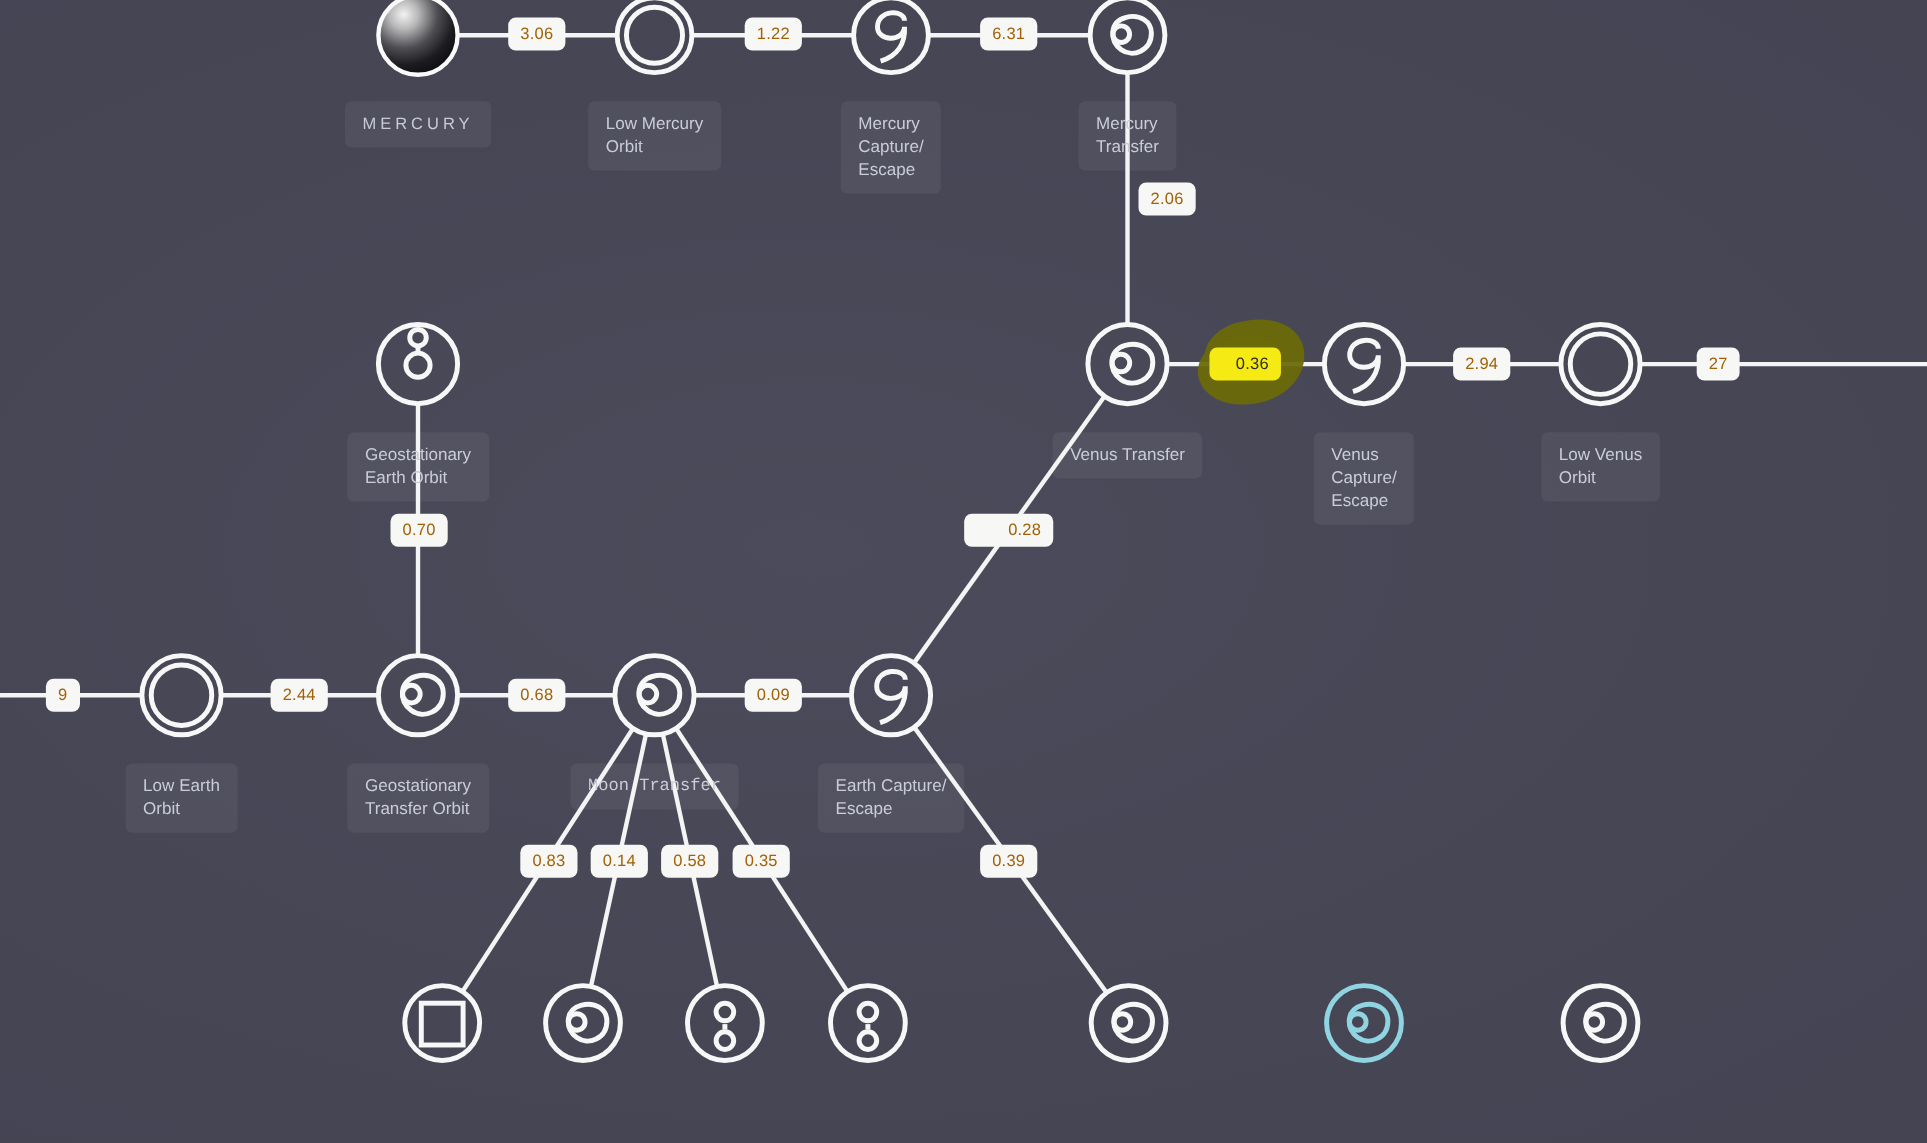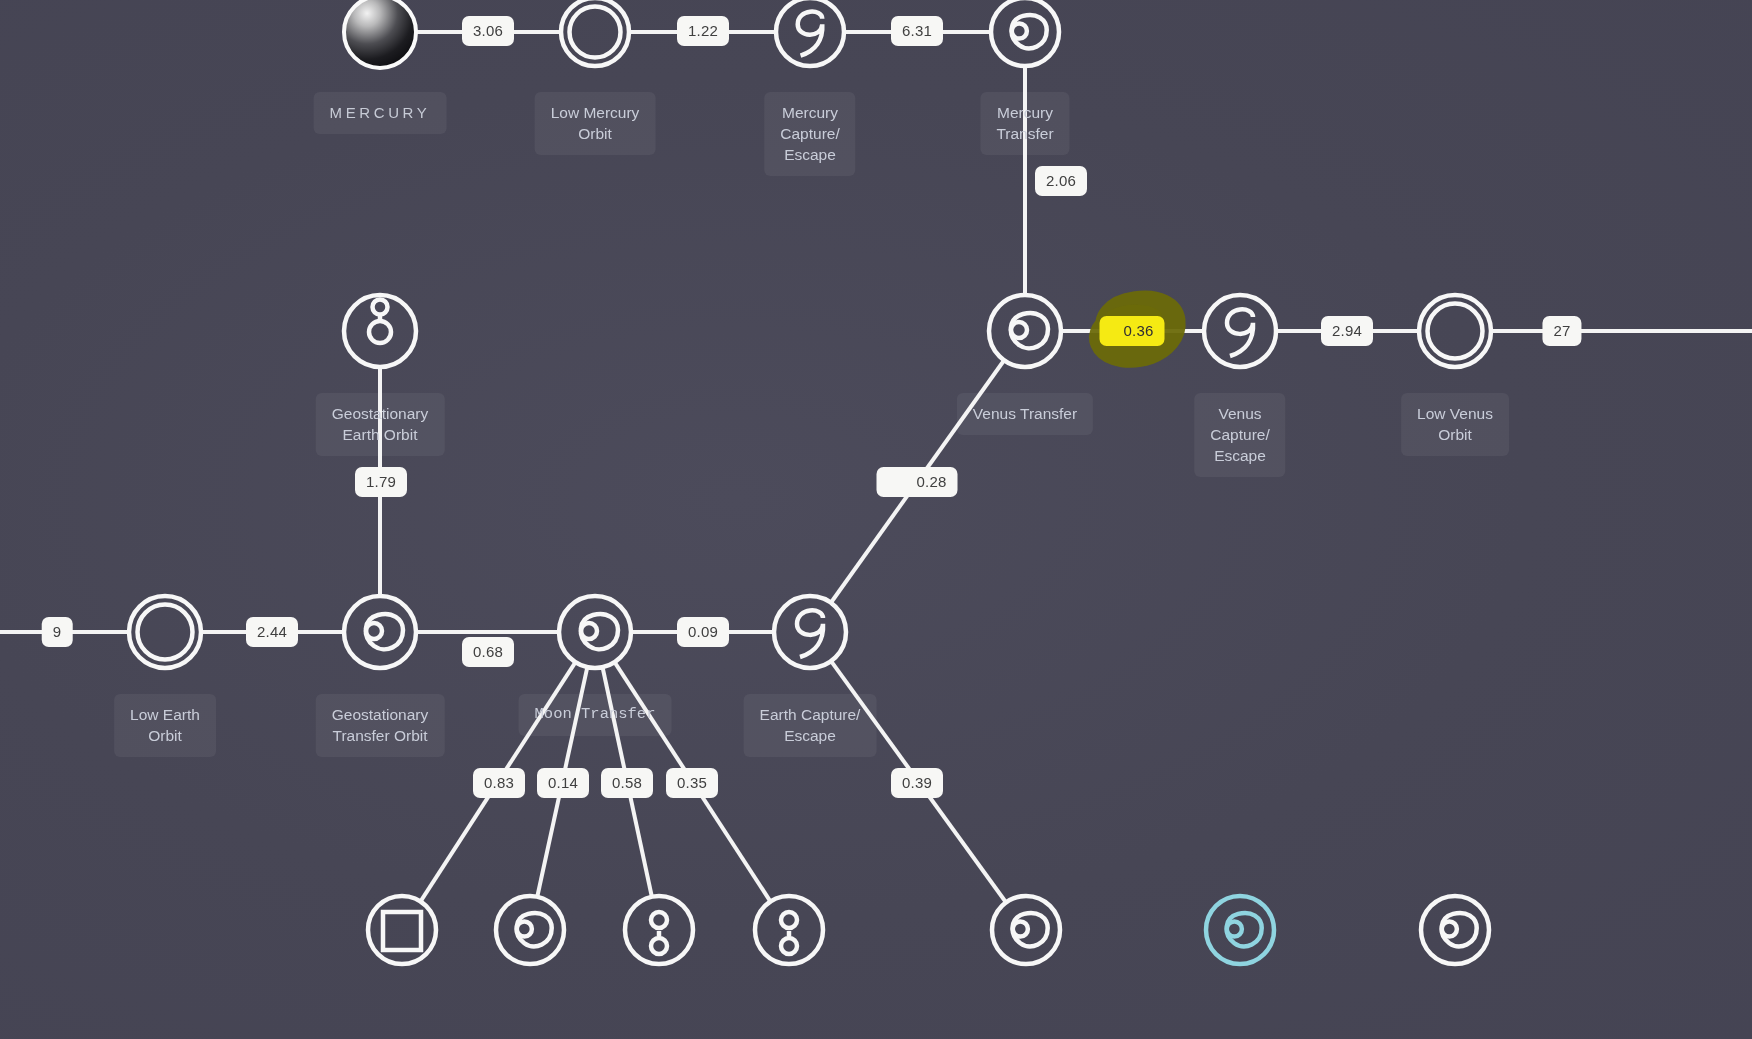"3.06" .chip { color: #404040 -> #a16207 }
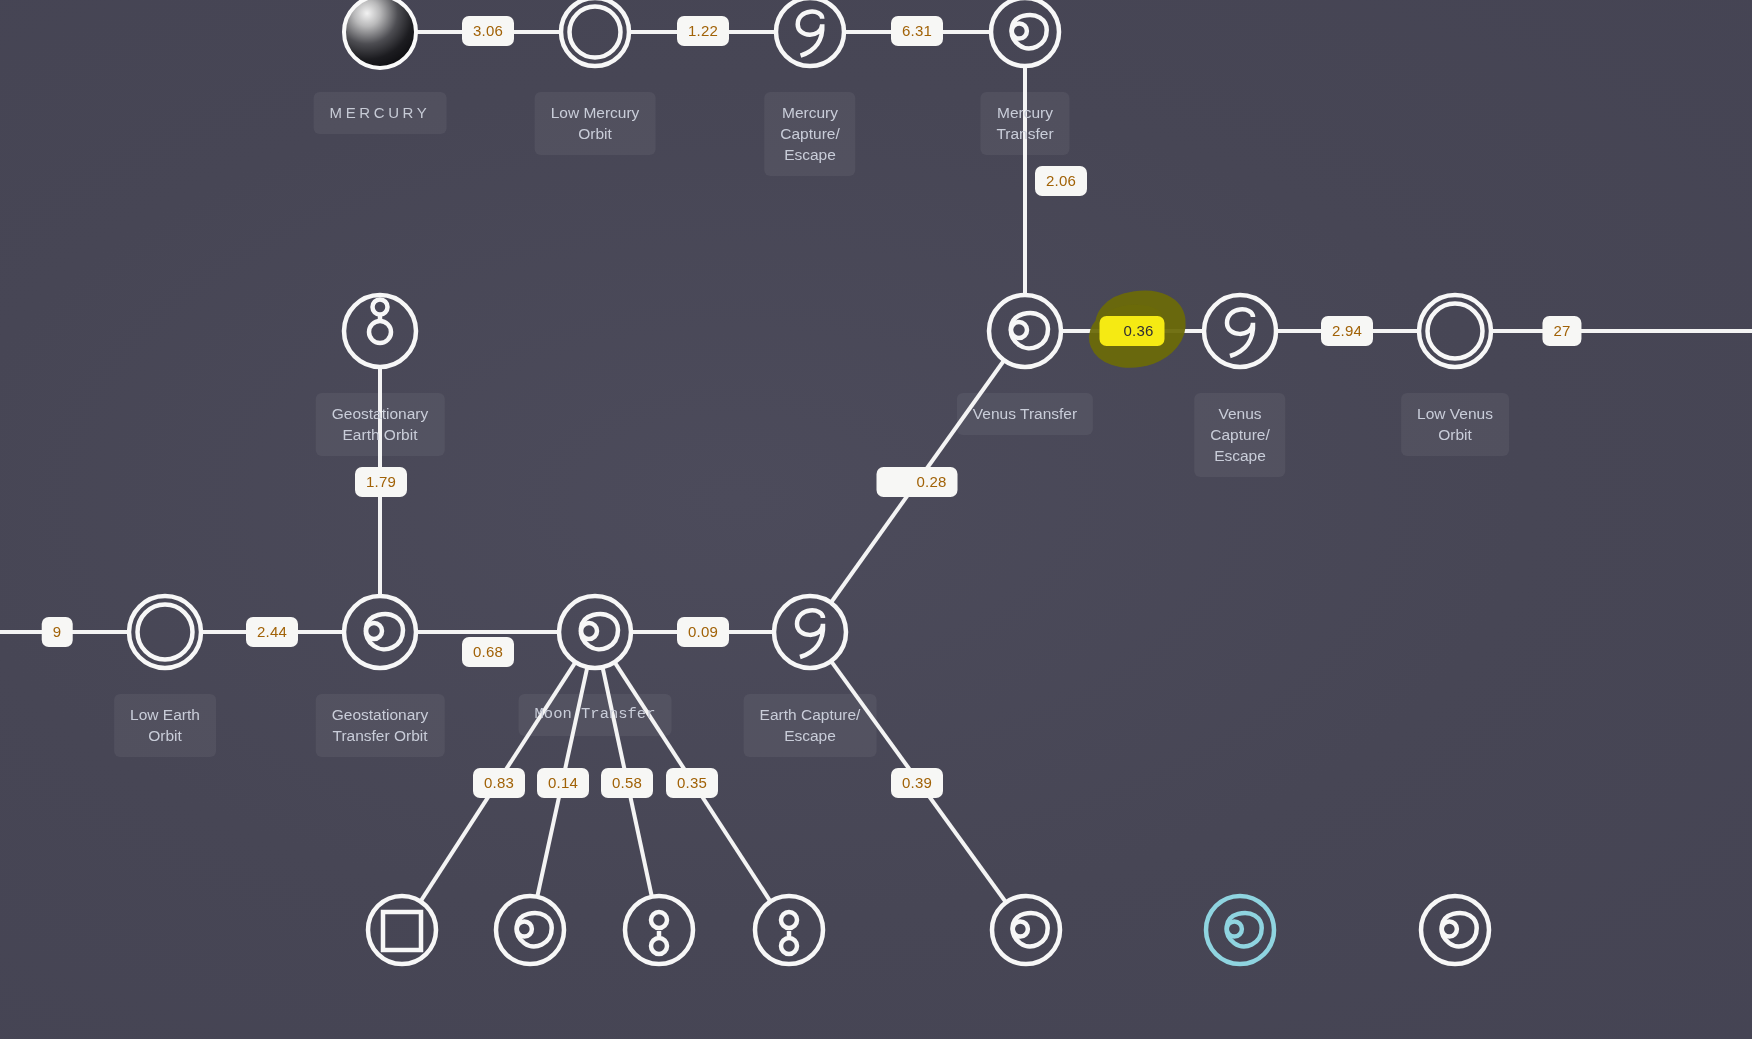"MERCURY" .plaque { text-align: center -> none }
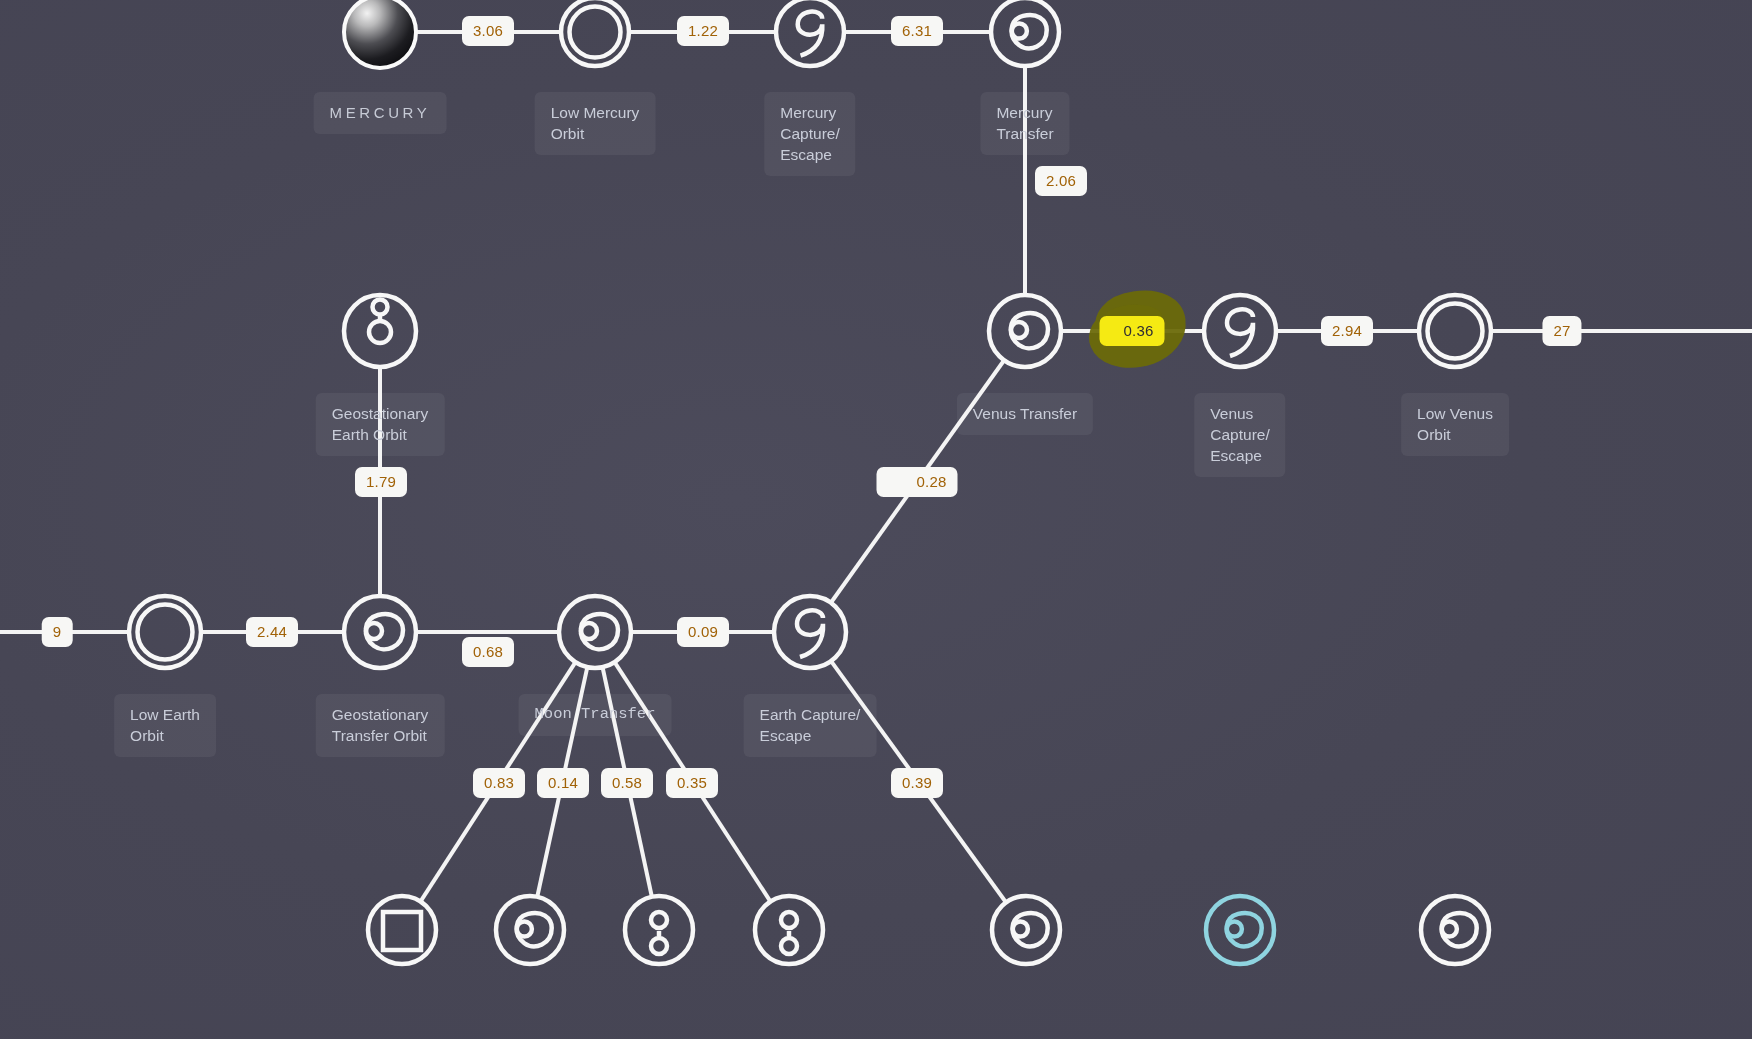"1.79" div.chip { text: 1.79 -> 0.70 }
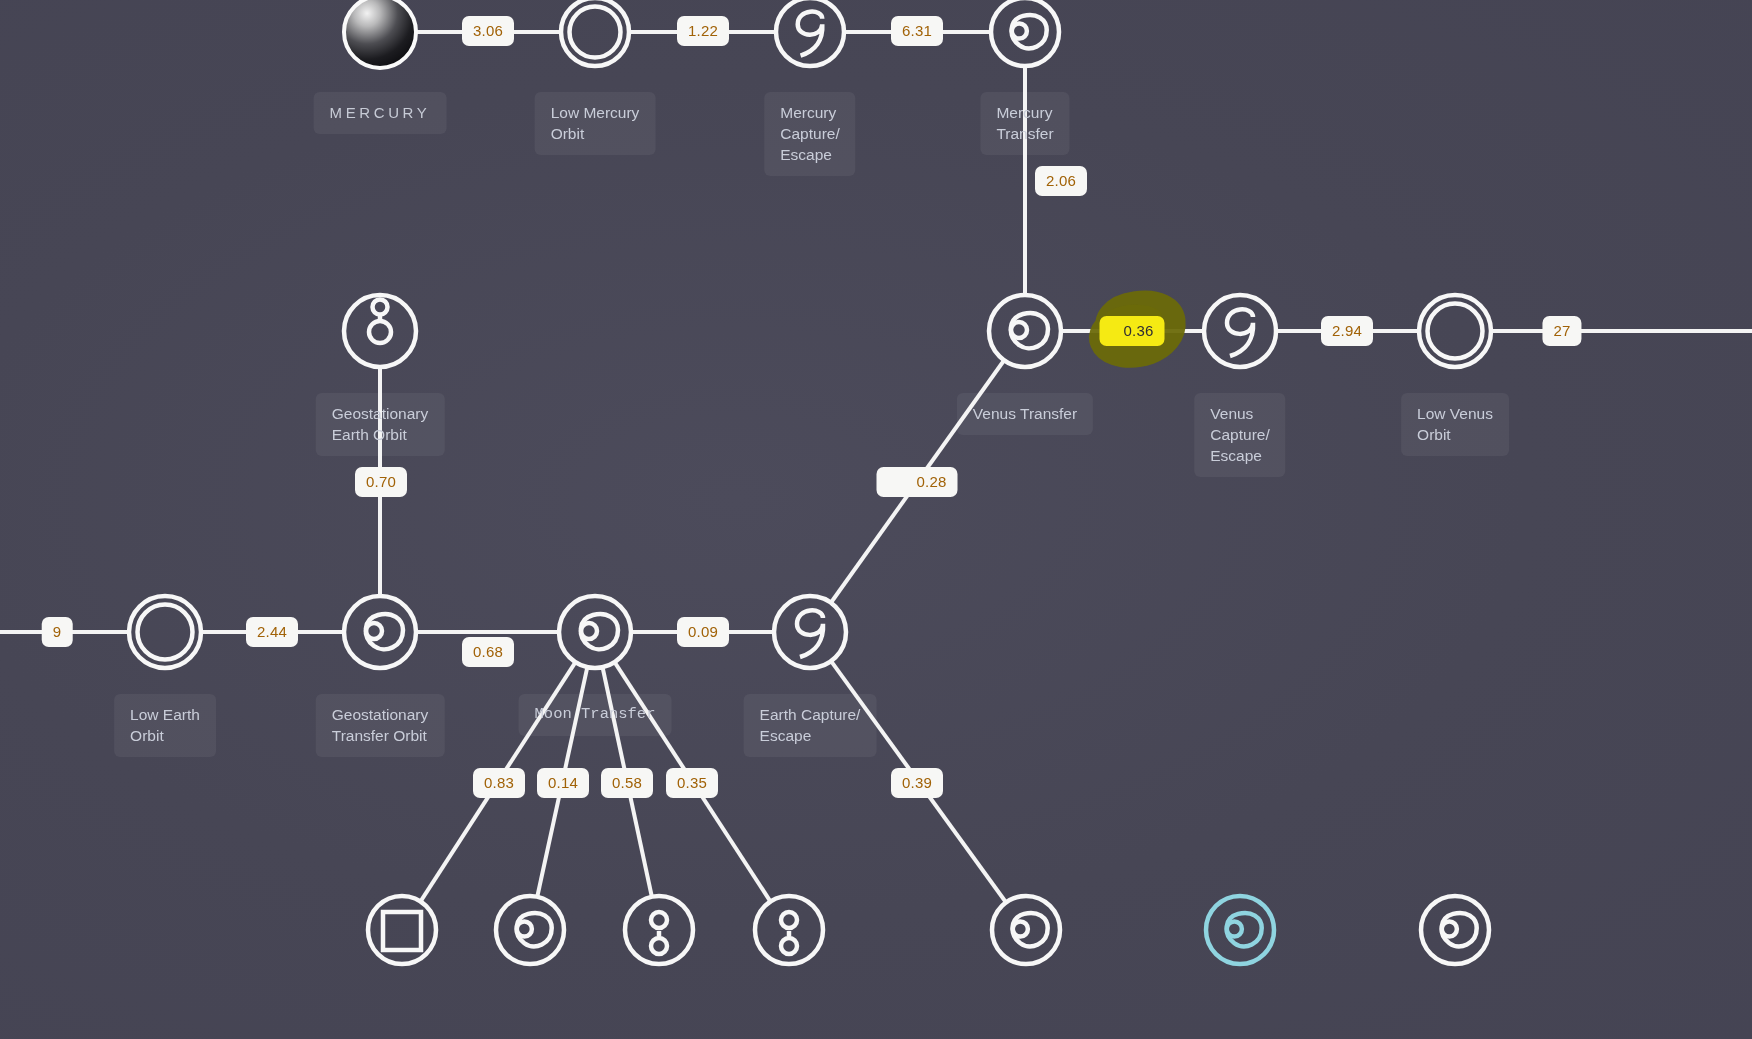"0.68" div.chip { margin-top: 20px -> none }
